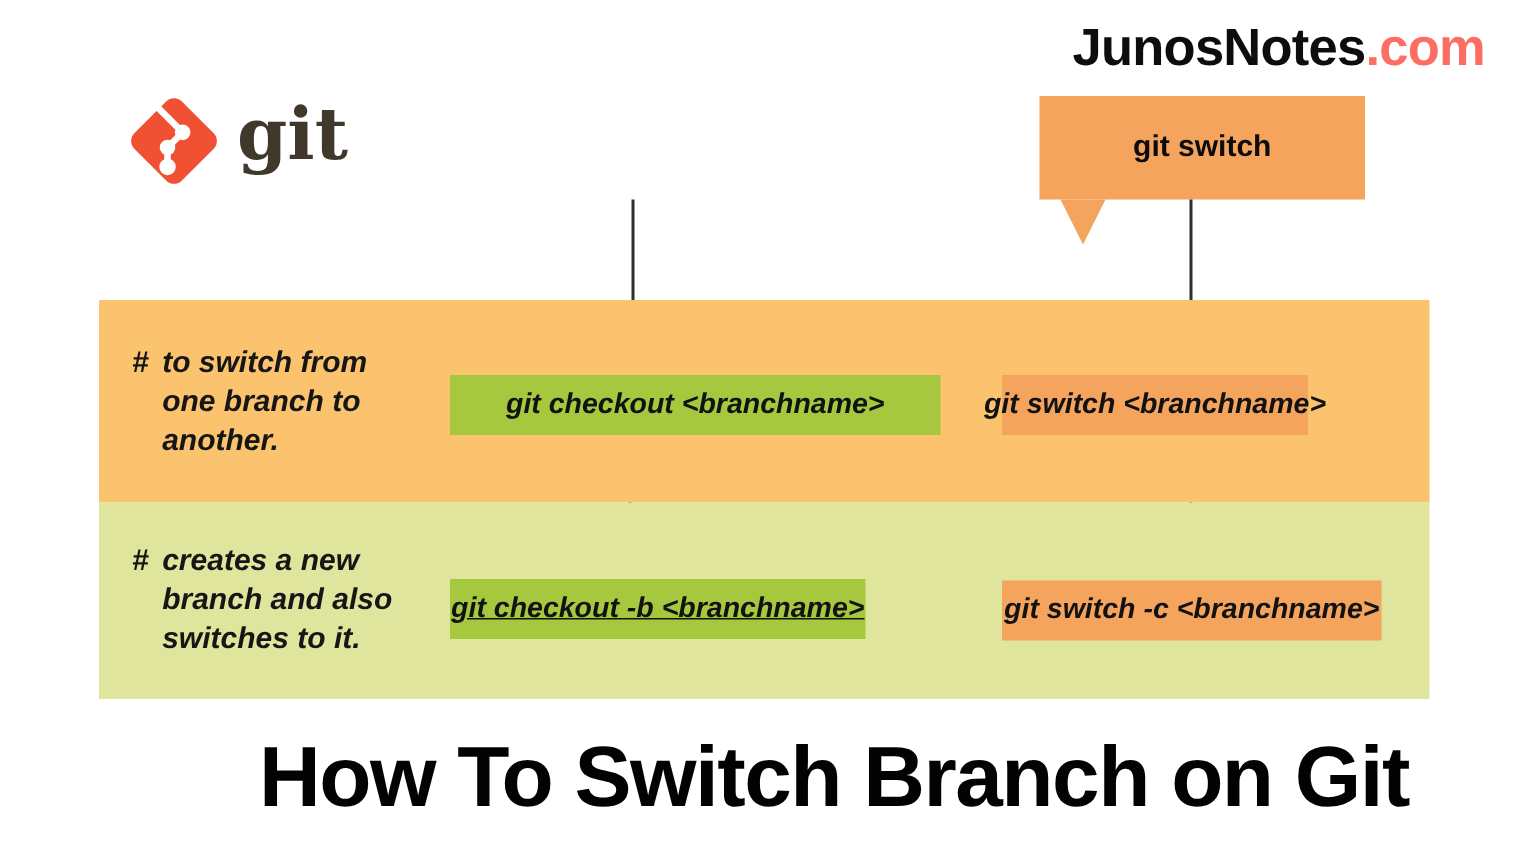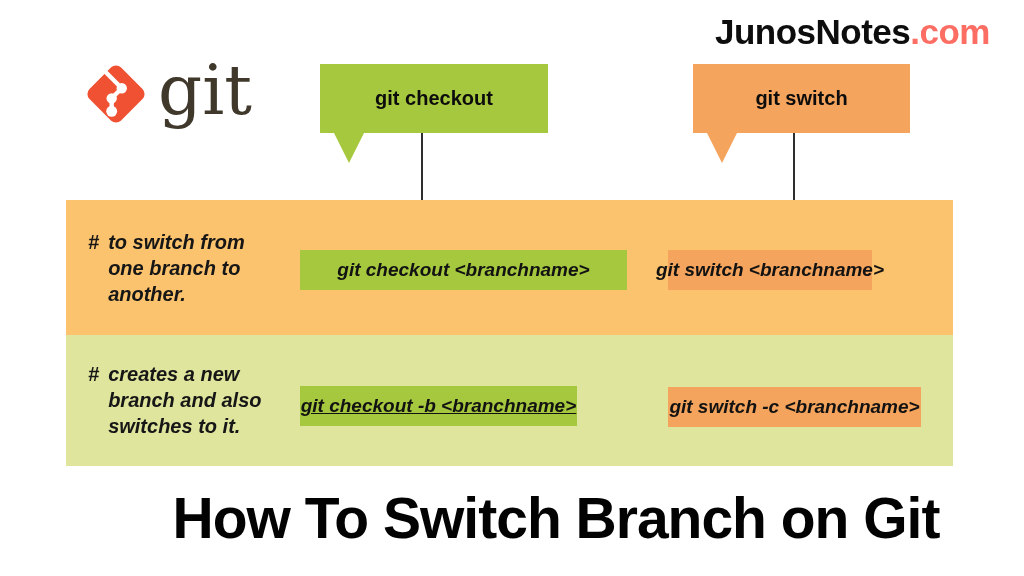"git" .git-word { font-size: 69px -> 48px; font-weight: normal -> bold }
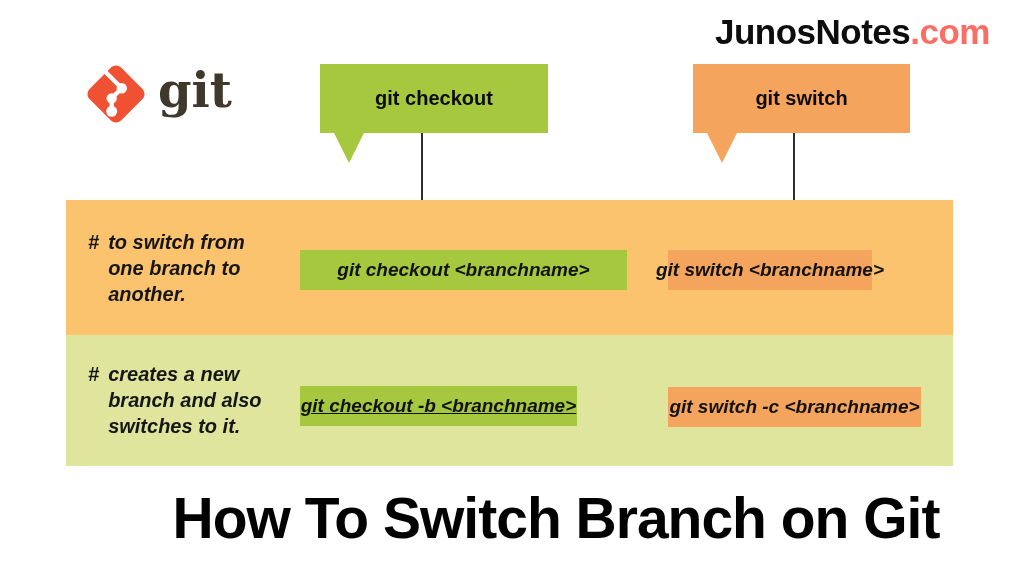"git checkout" div.bubble { html: <div> <span>git checkout</span> <div></div> </div> -> none }
